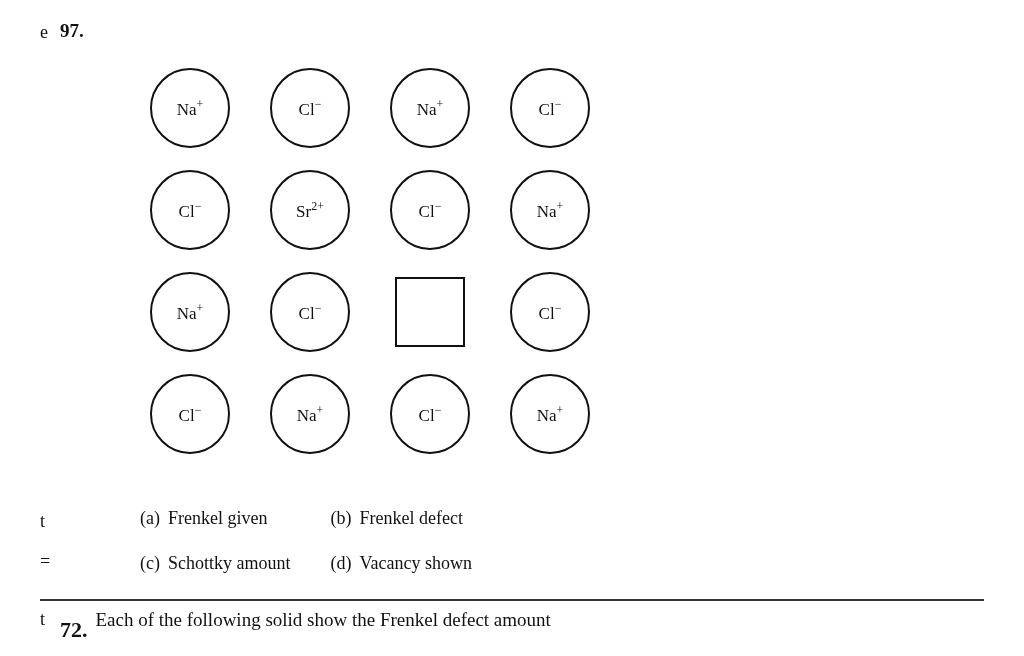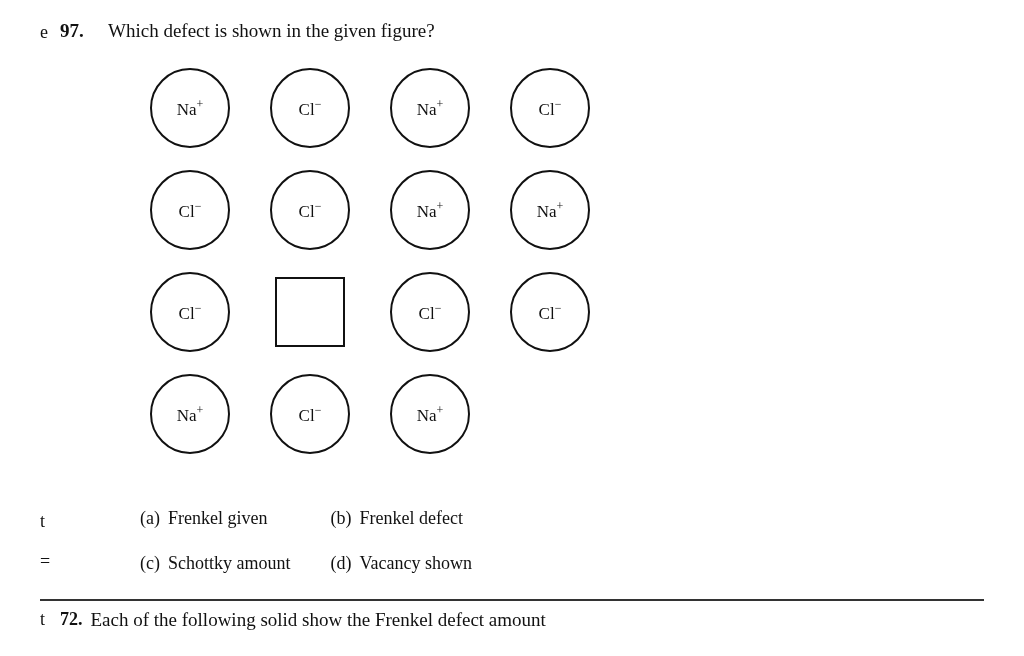"Which defect is shown in" span.q-text { html: <span>Which defect is shown in the given figure?</span> -> none }
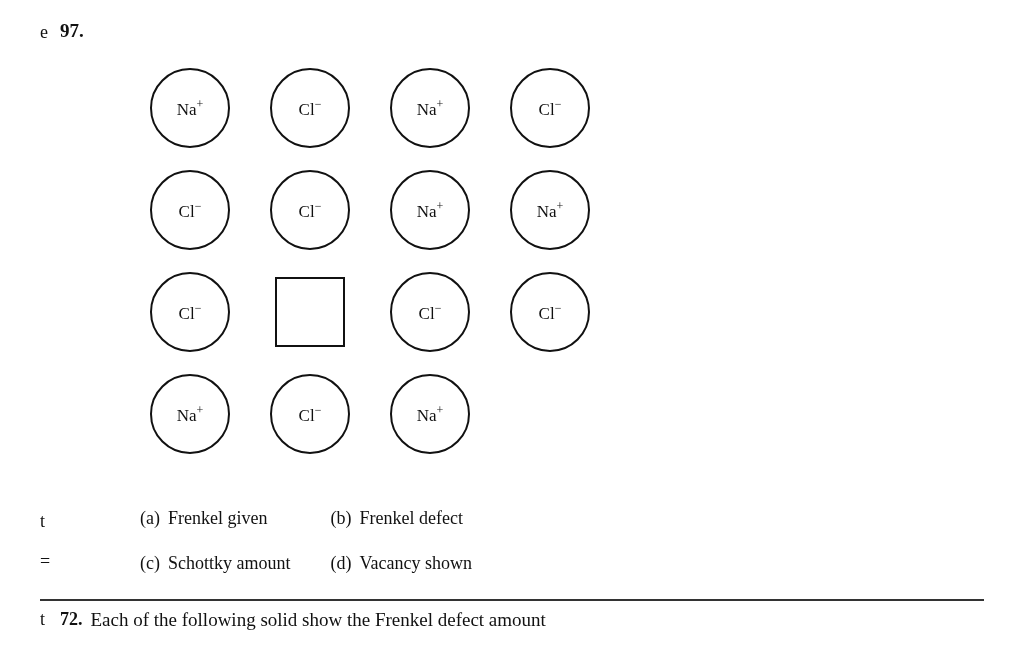"Sr2+" div.cell { html: none -> <div> <div> <span>Sr<sup>2+</sup></span> </div> </div> }
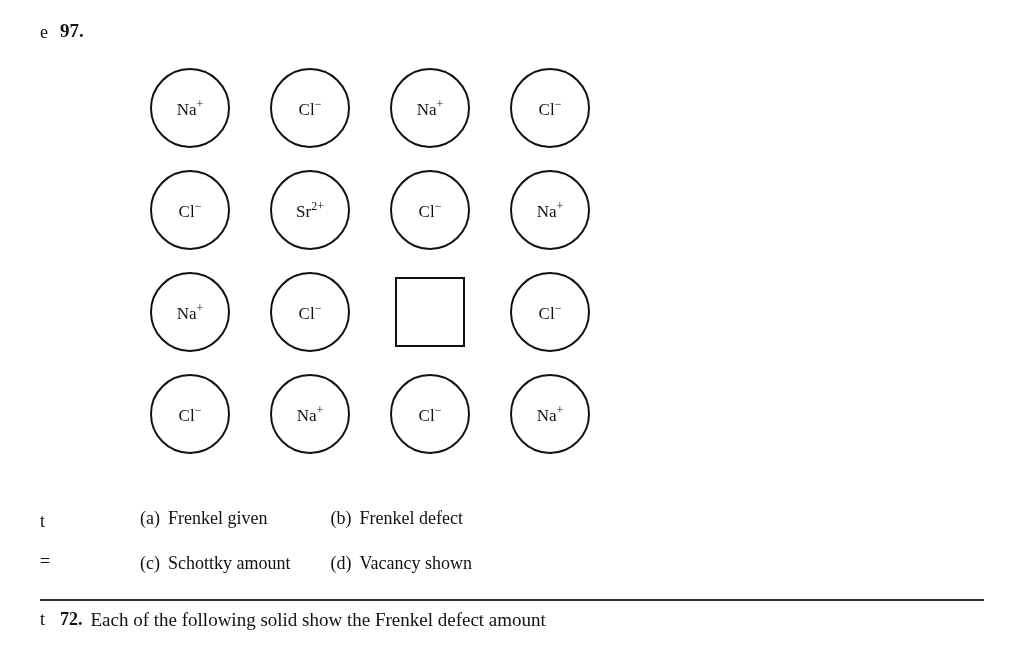"72." span { font-size: 18px -> 22px; margin-top: none -> 8px }
